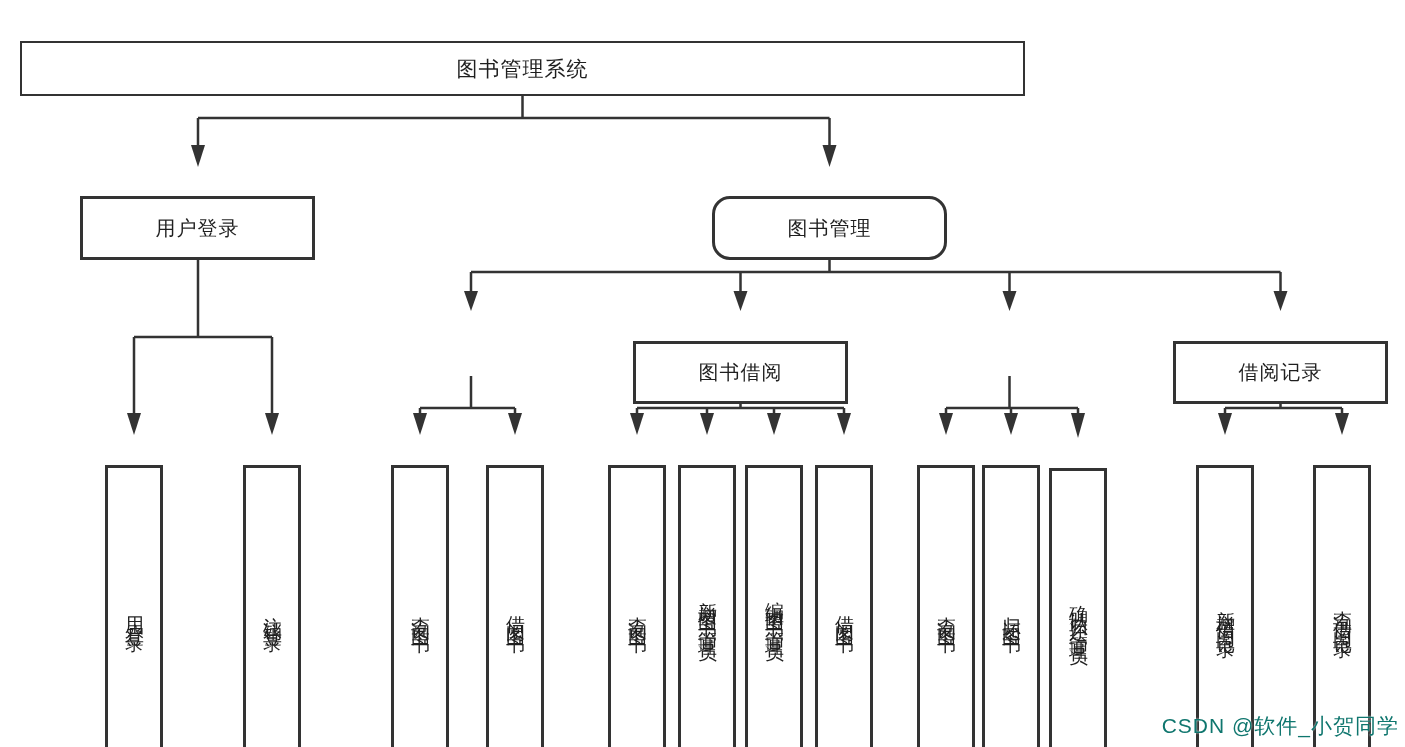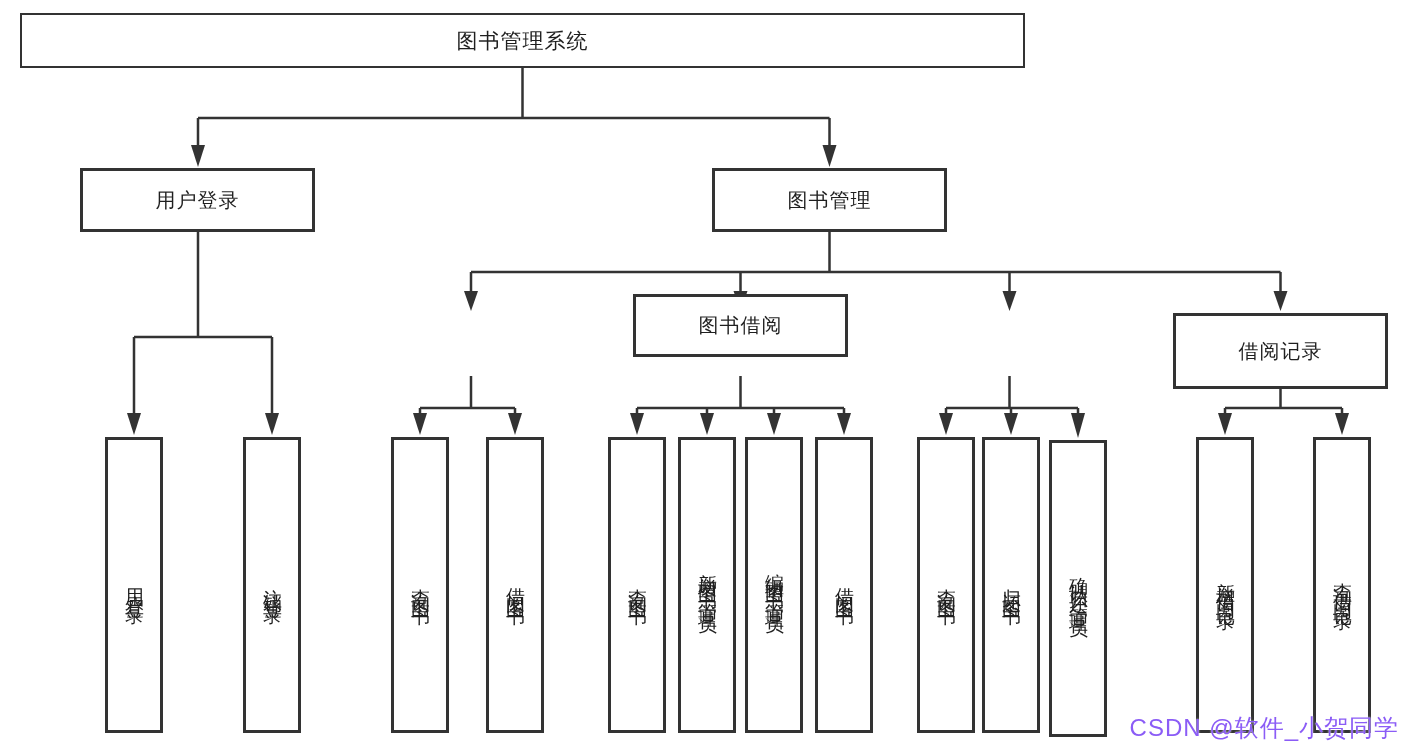"图书管理系统" .node { margin-top: none -> 28px }
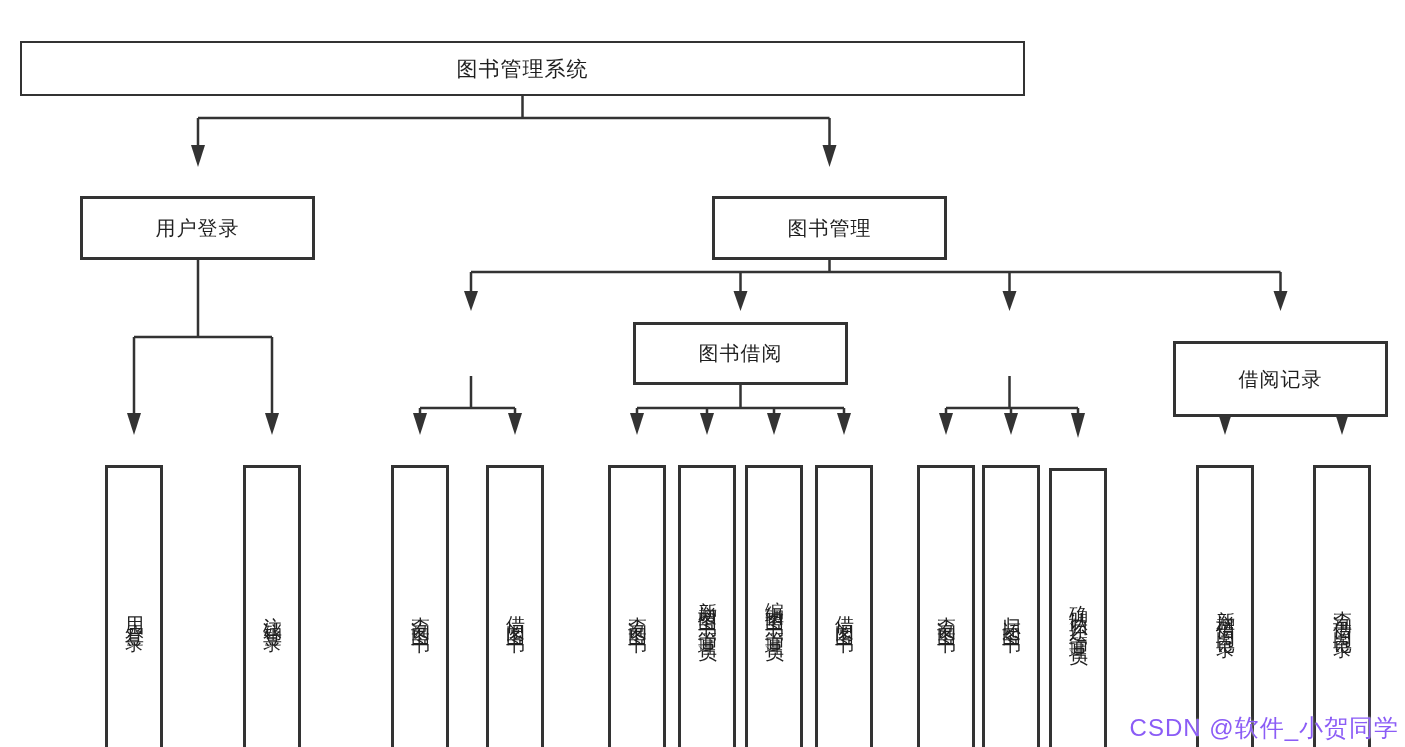"图书管理" div.node { border-radius: none -> 18px }
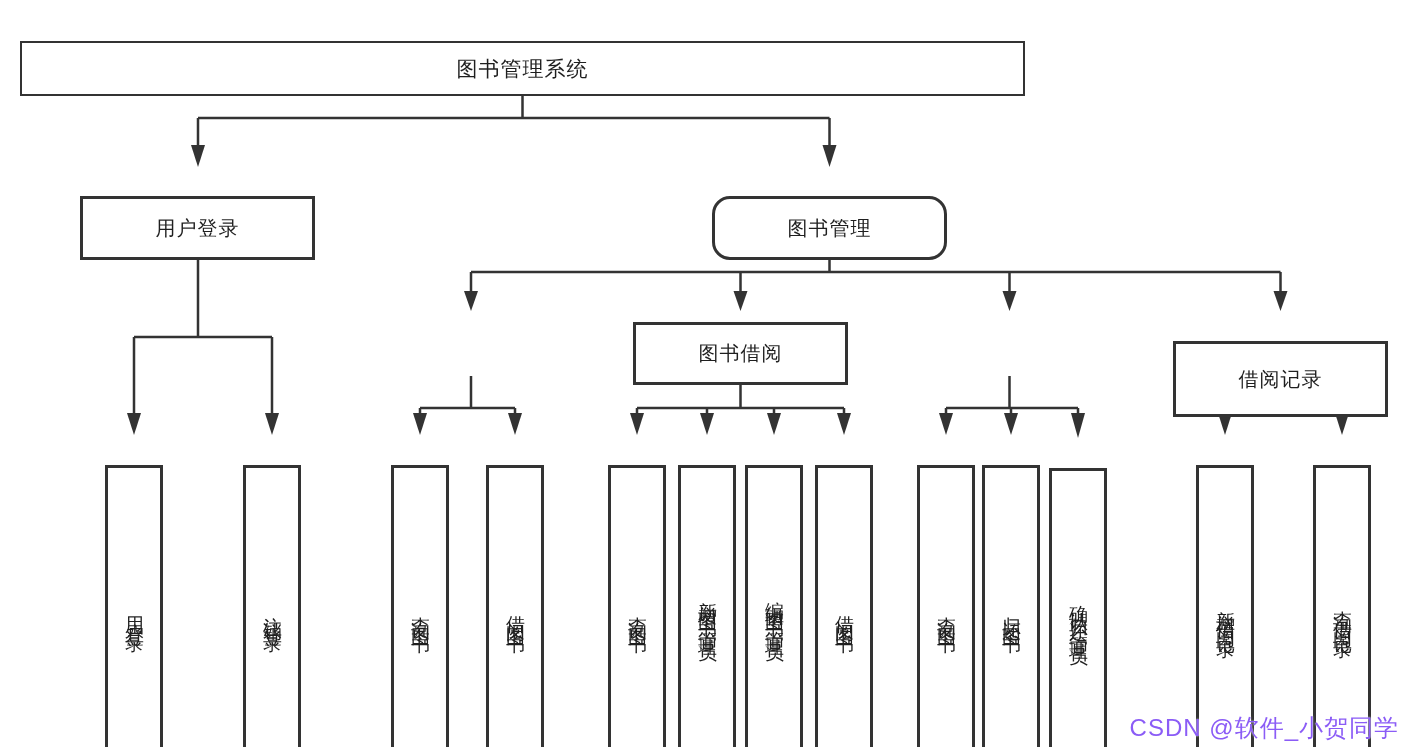"图书借阅" div.node { top: 294px -> 313px }
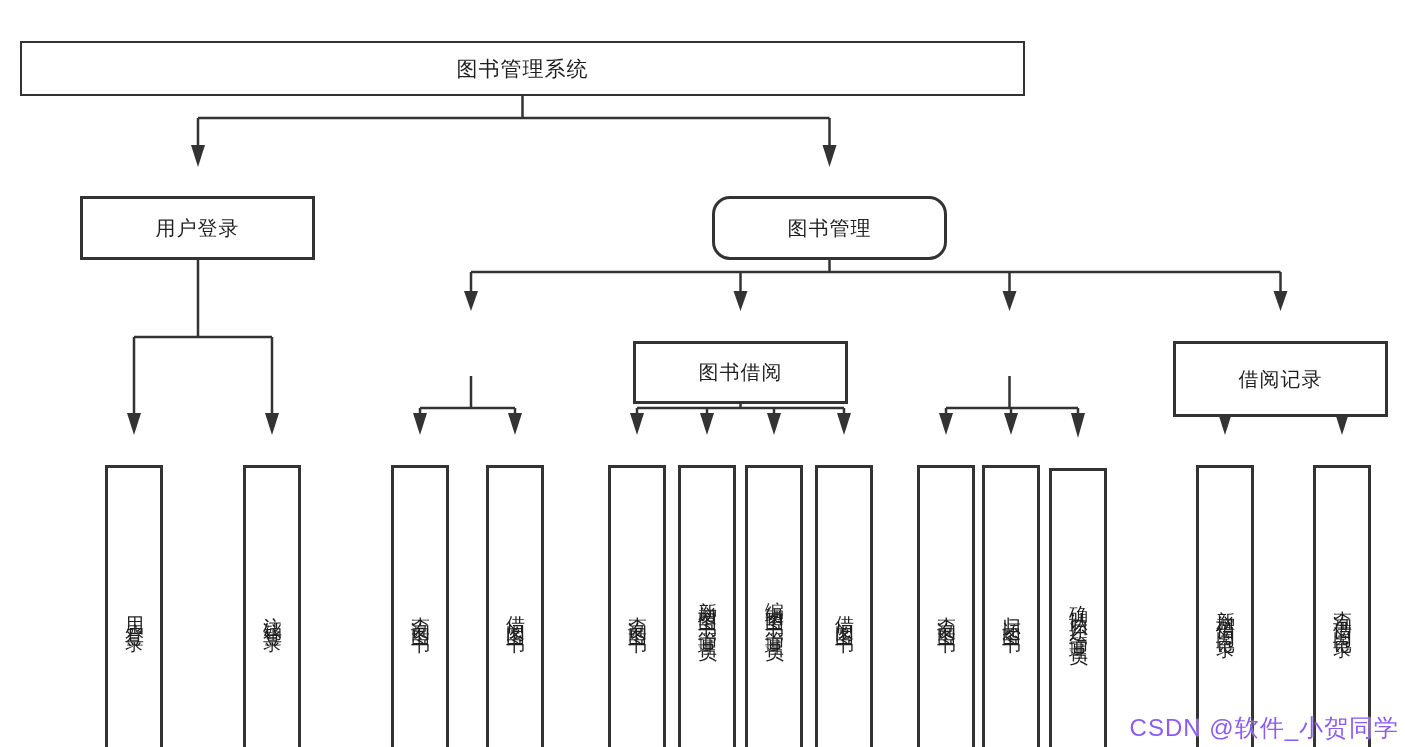"借阅记录" div.node { height: 76px -> 63px }
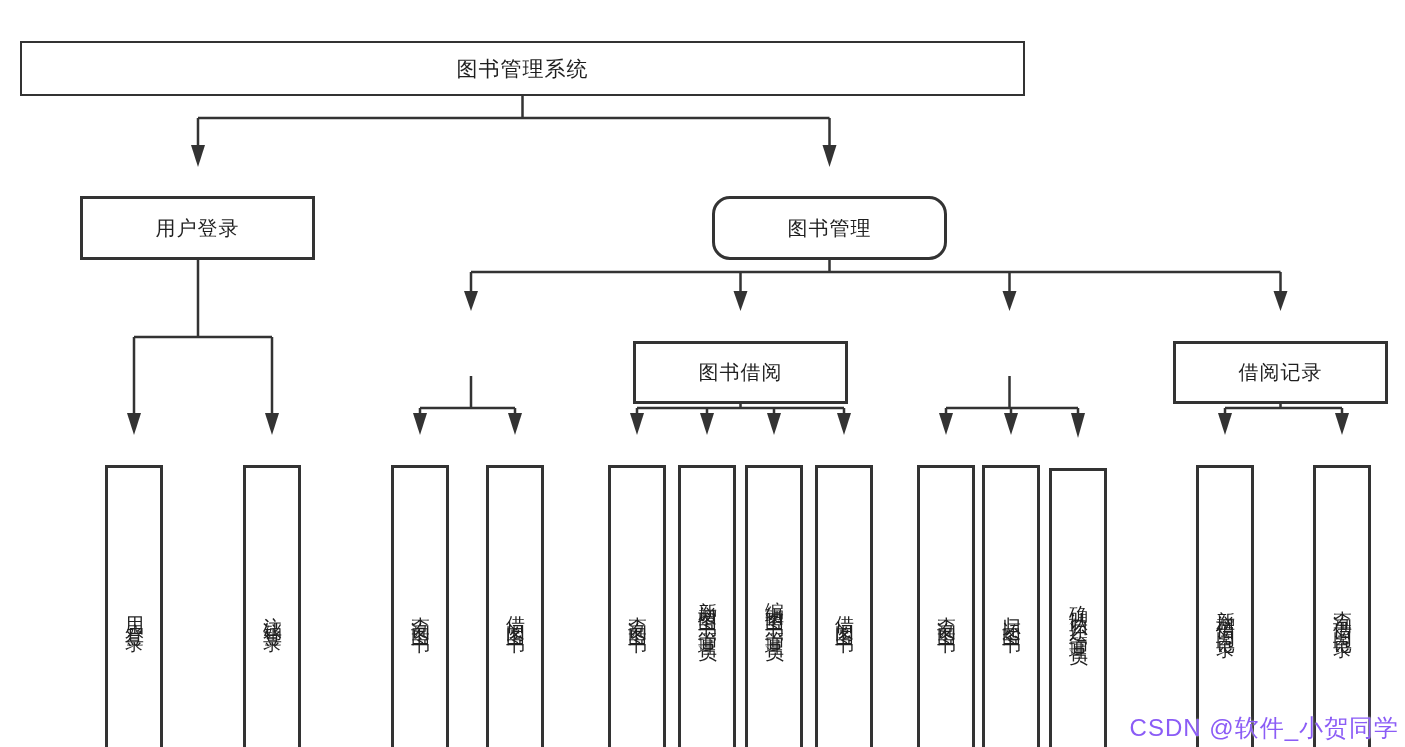"CSDN @软件_小贺同学" .watermark { color: #8b5cf6 -> #0f766e; font-size: 24px -> 21px }
